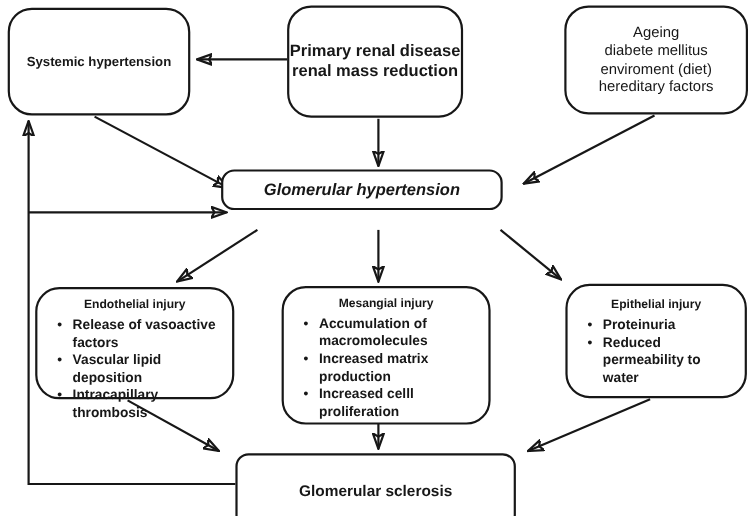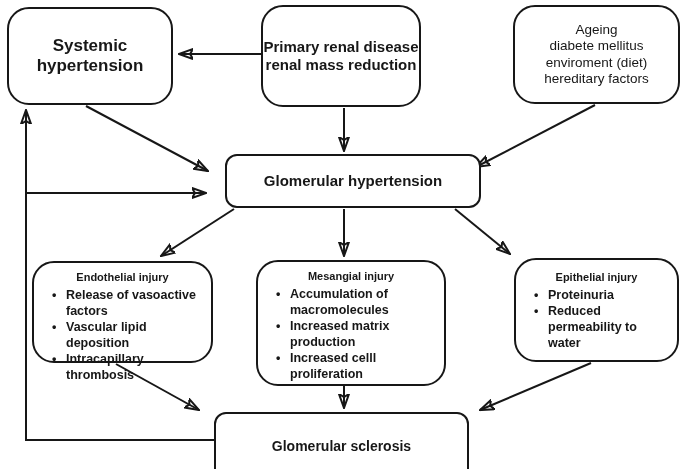"Systemic hypertension" .box-systemic { font-size: 17px -> 12px }
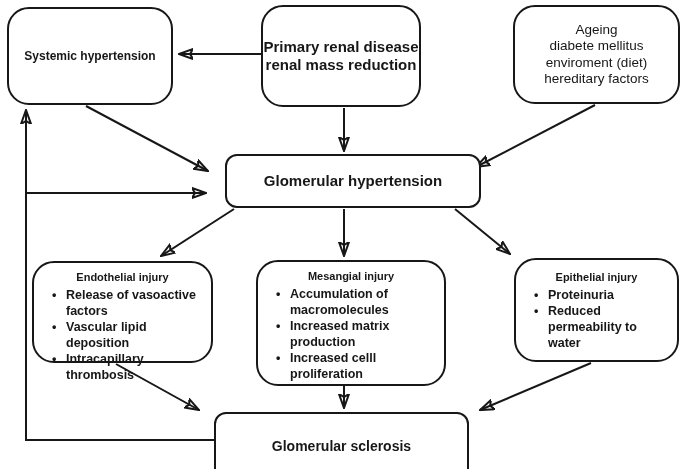"Glomerular hypertension" .box-glomhtn { font-style: none -> italic; height: 54px -> 37px; left: 225px -> 201px }
